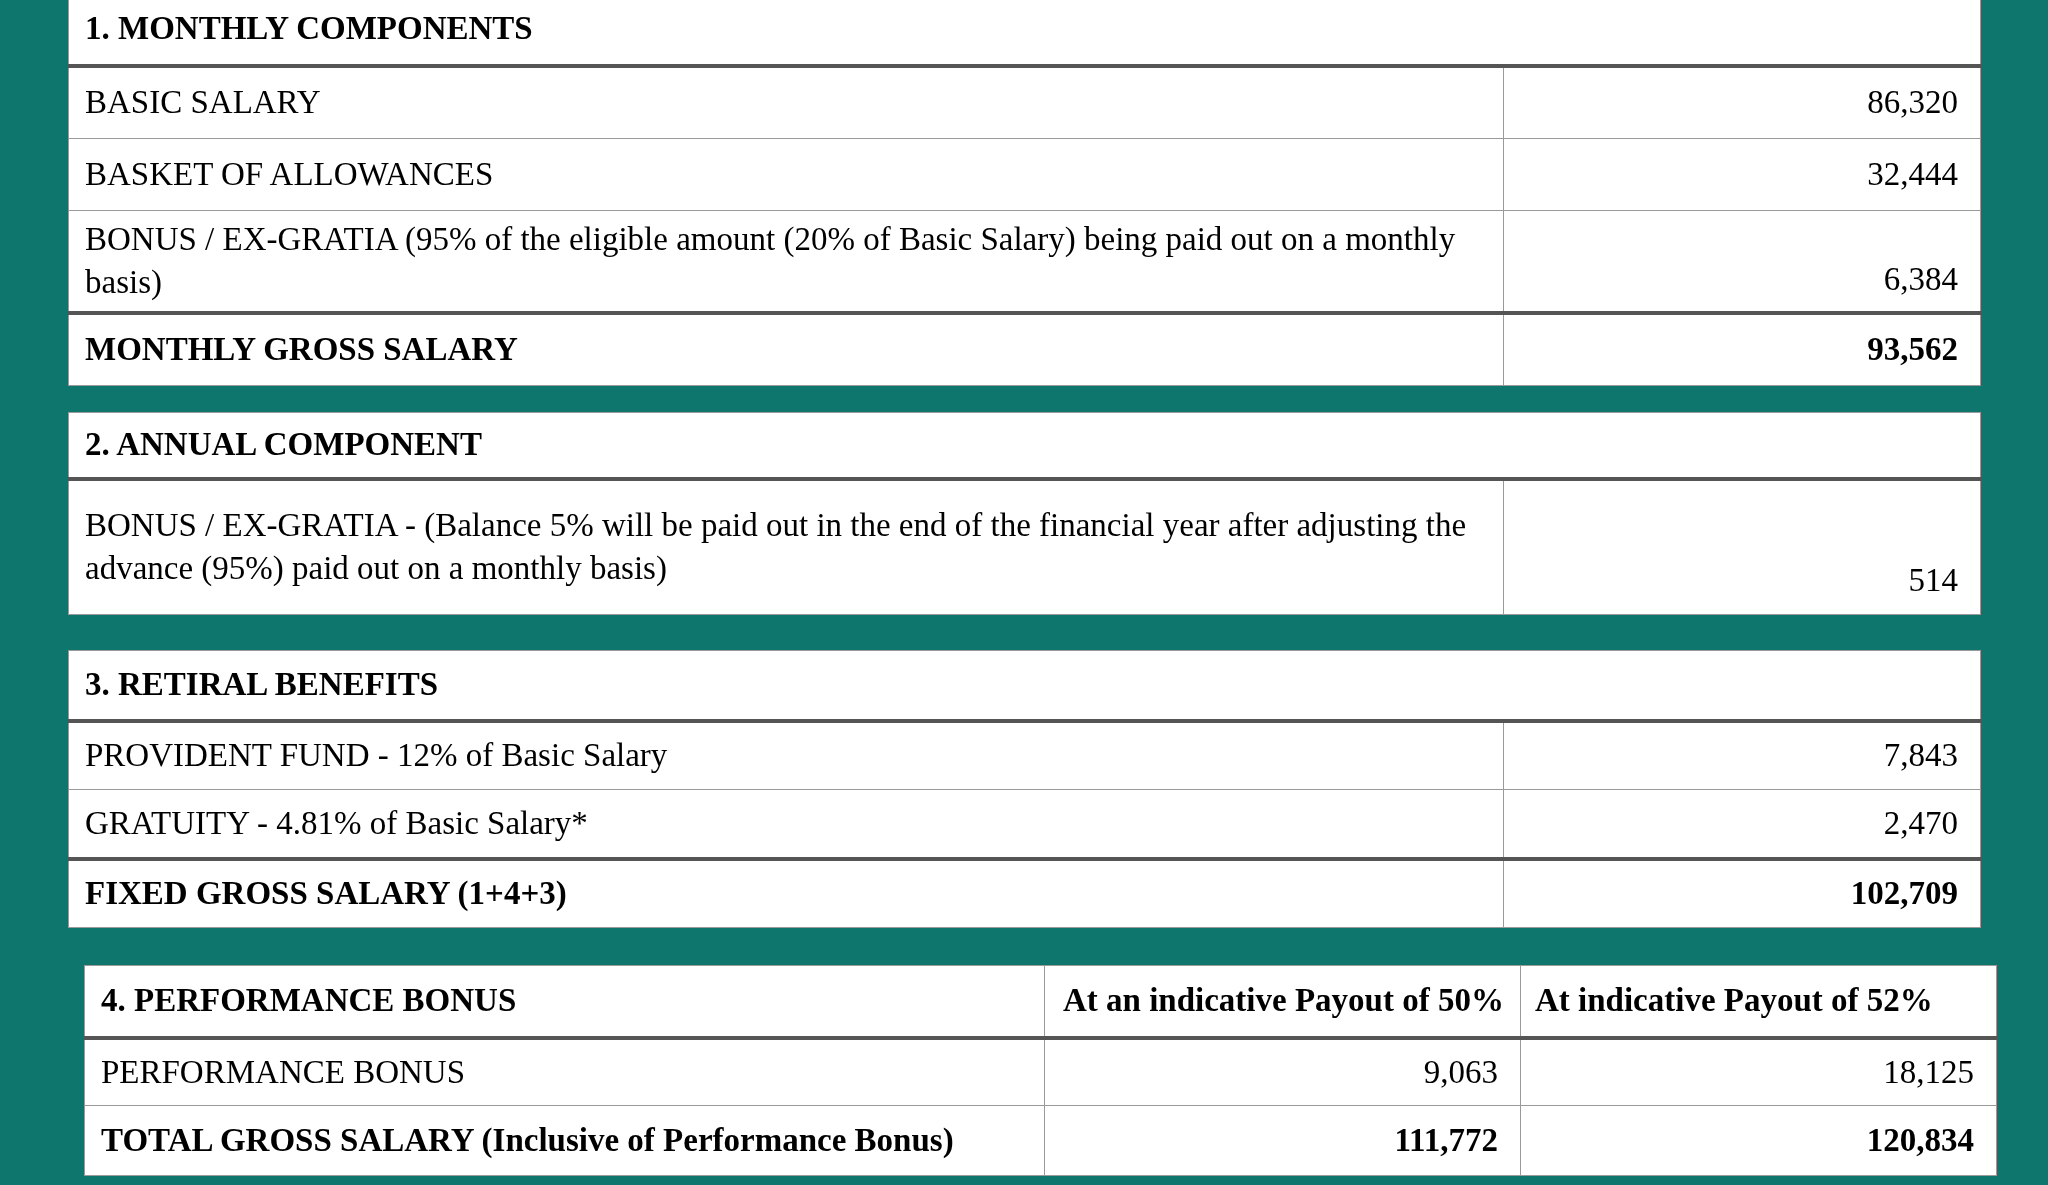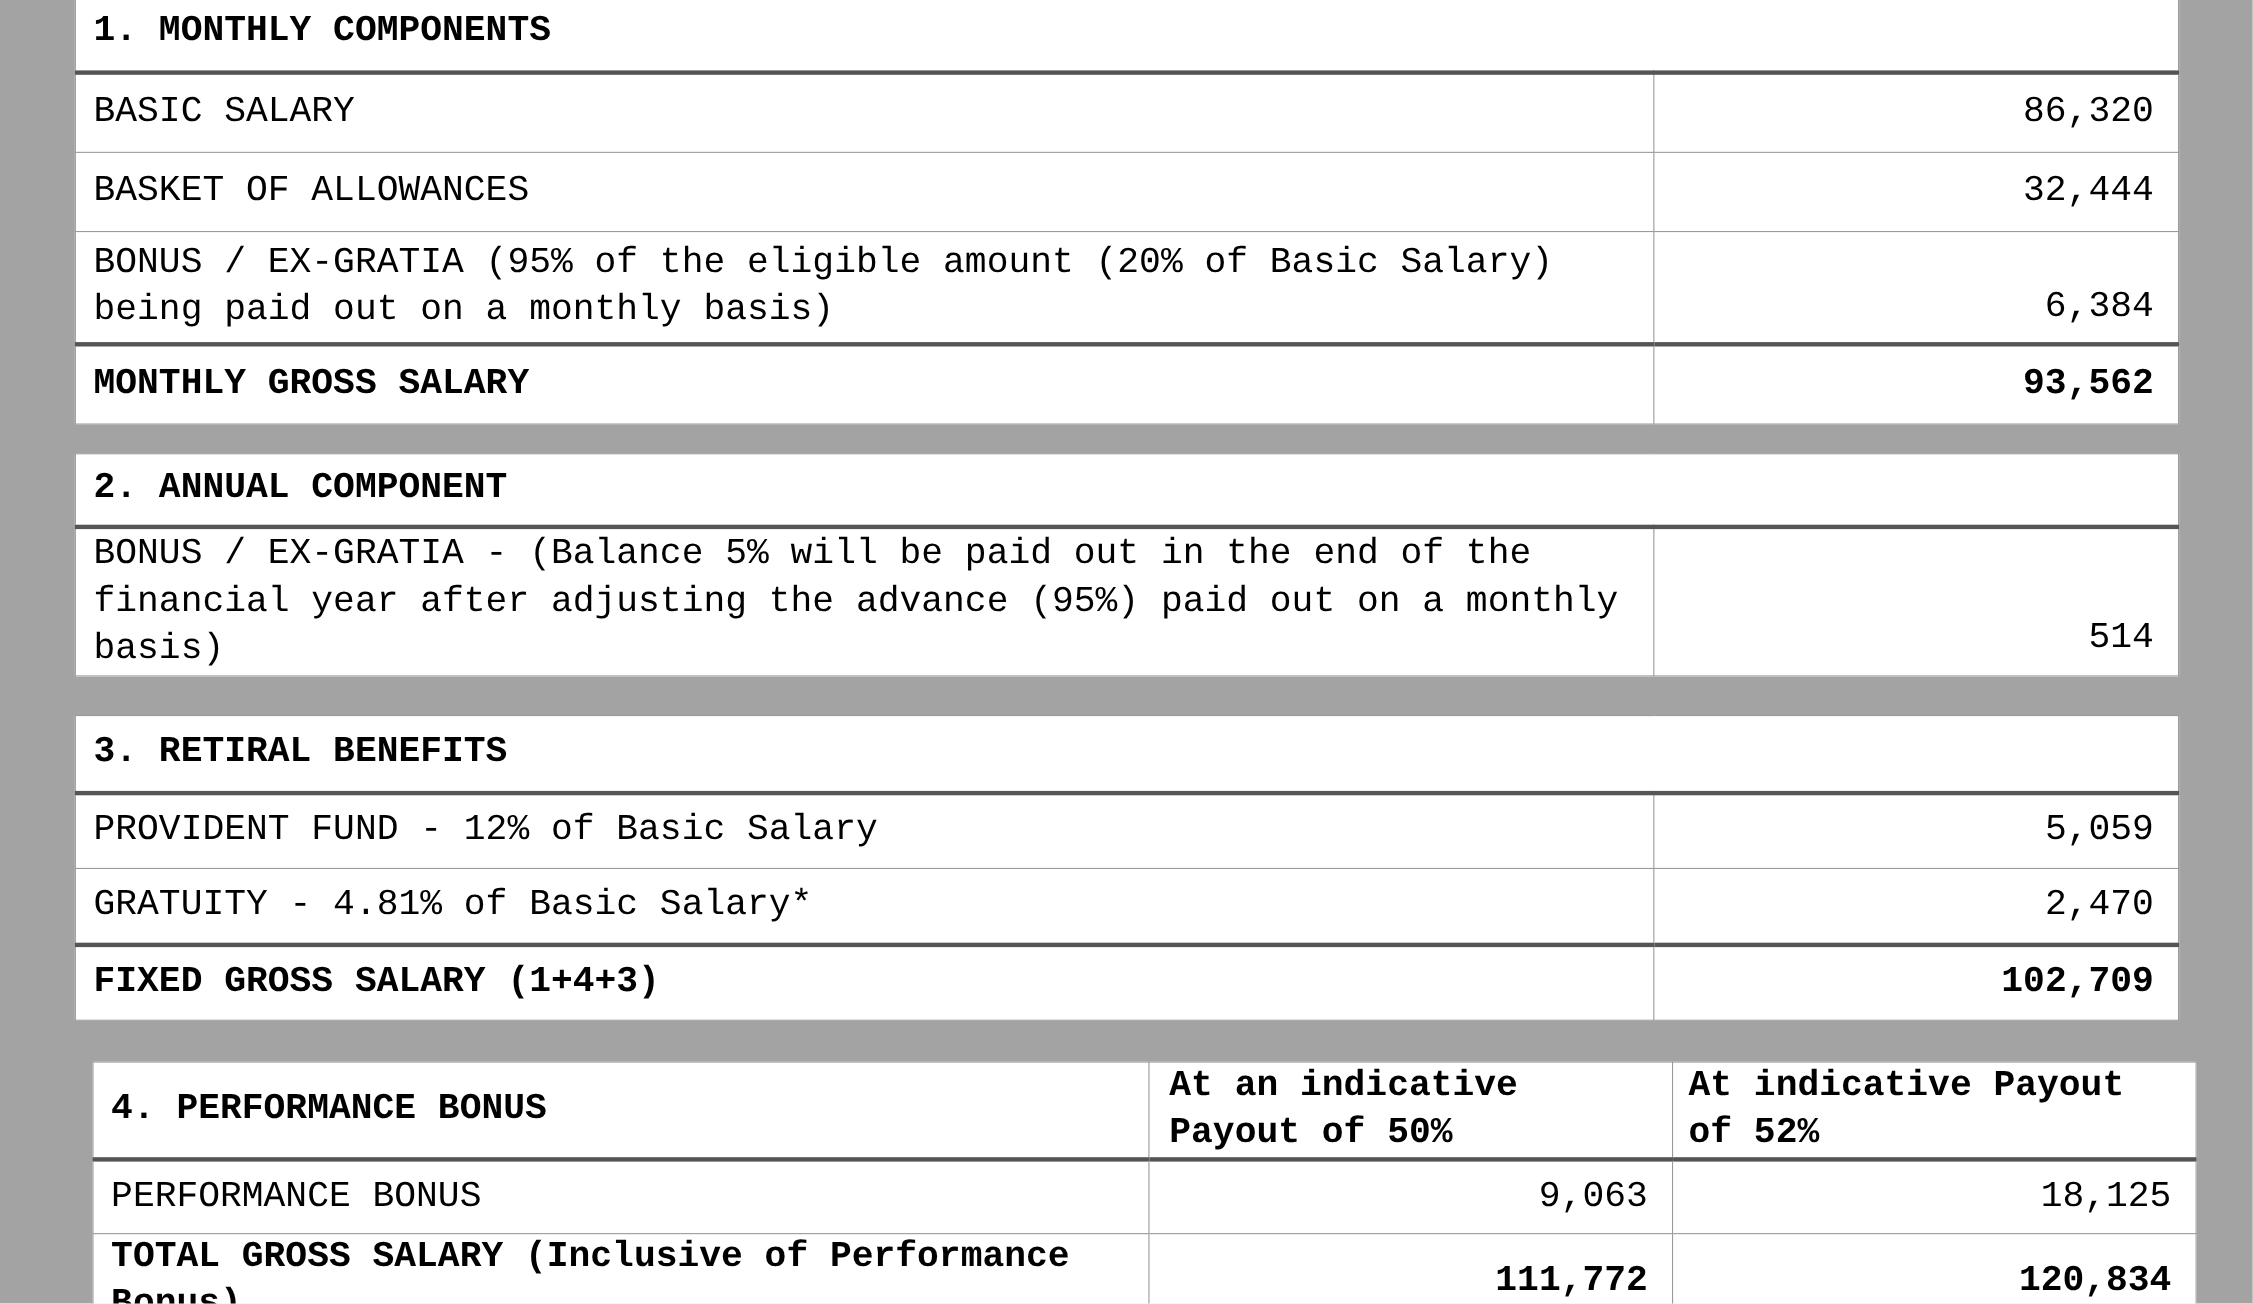"1. MONTHLY COMPONENTS" .page { background: #a3a3a3 -> #0f766e; font-family: Liberation Mono, monospace -> none }
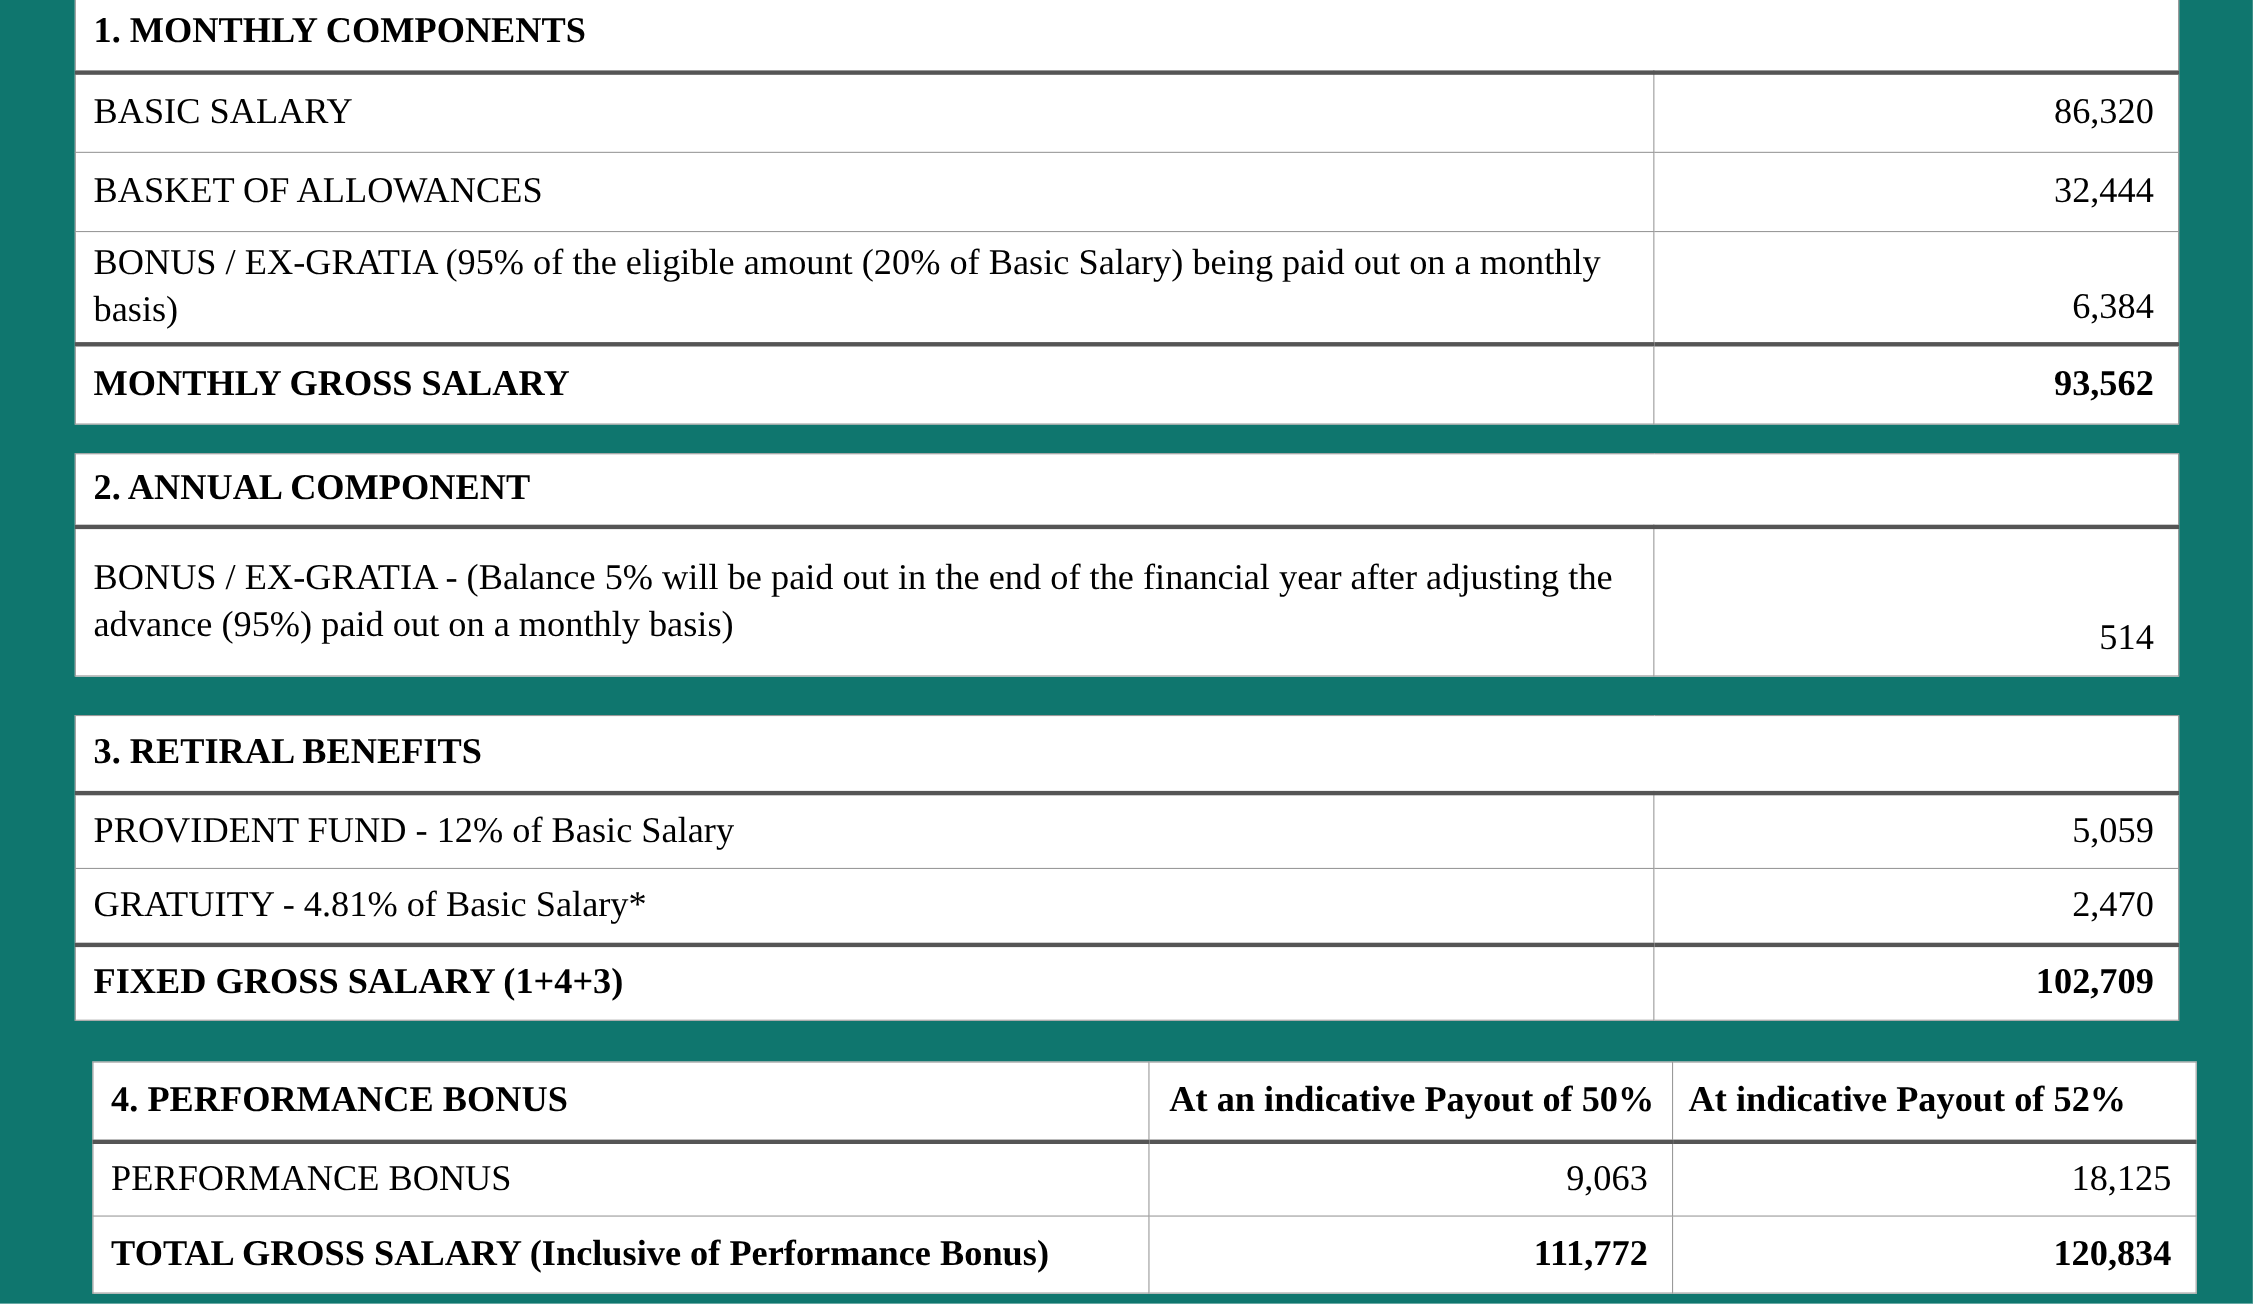"5,059" td.num { text: 5,059 -> 7,843 }
